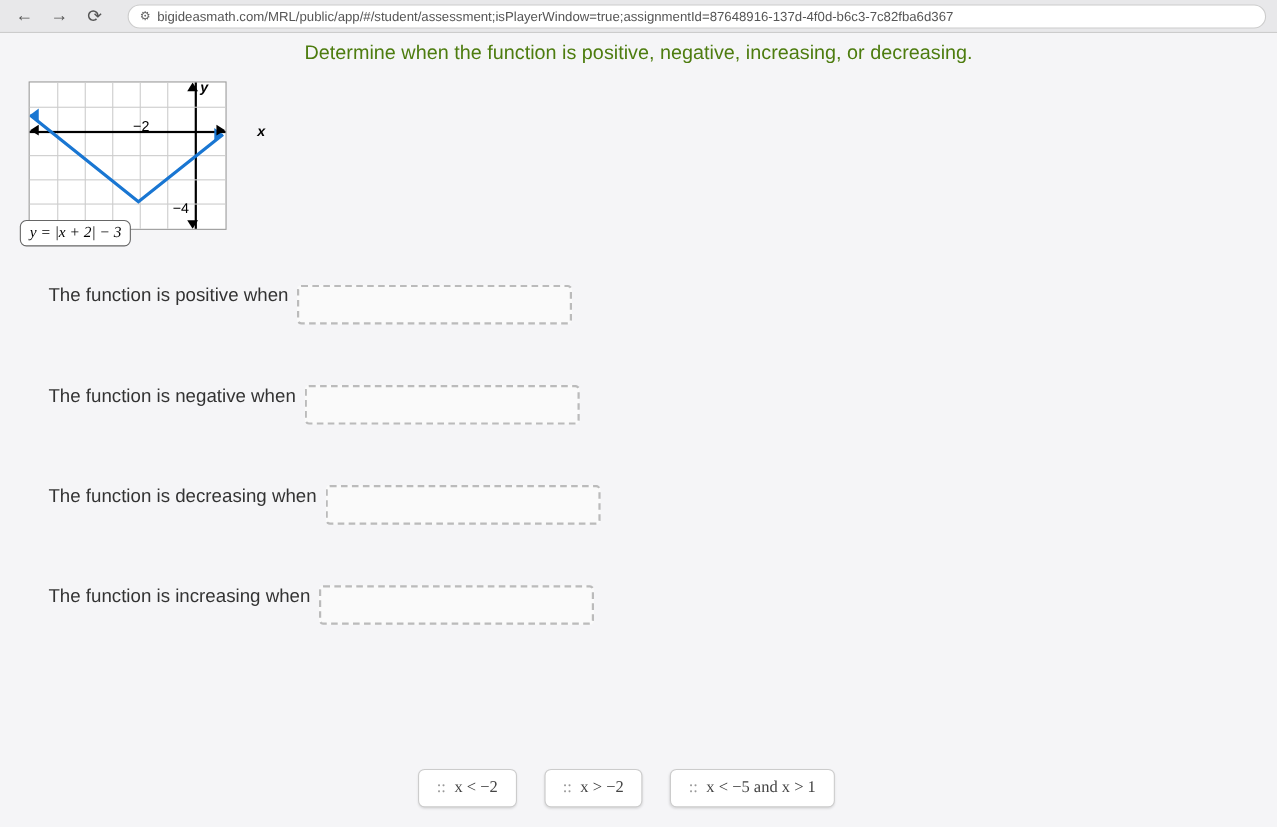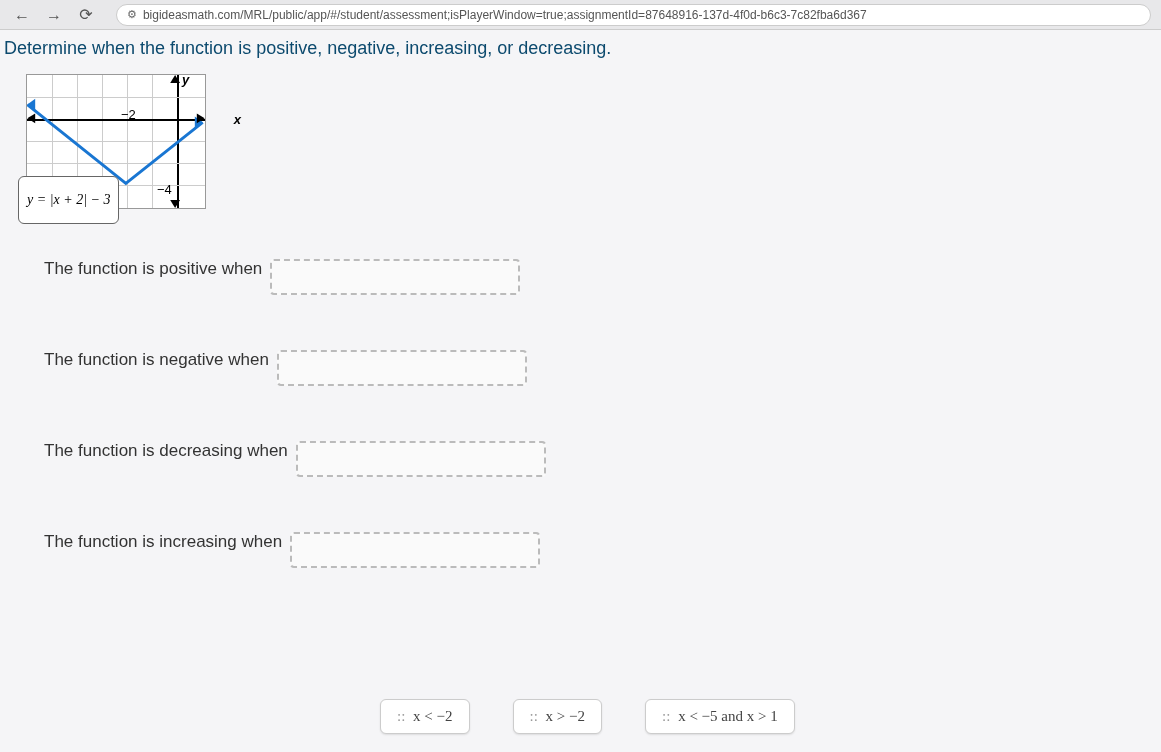"Determine when the function is" .question-title { color: #0c4a6e -> #4d7c0f; text-align: none -> center }
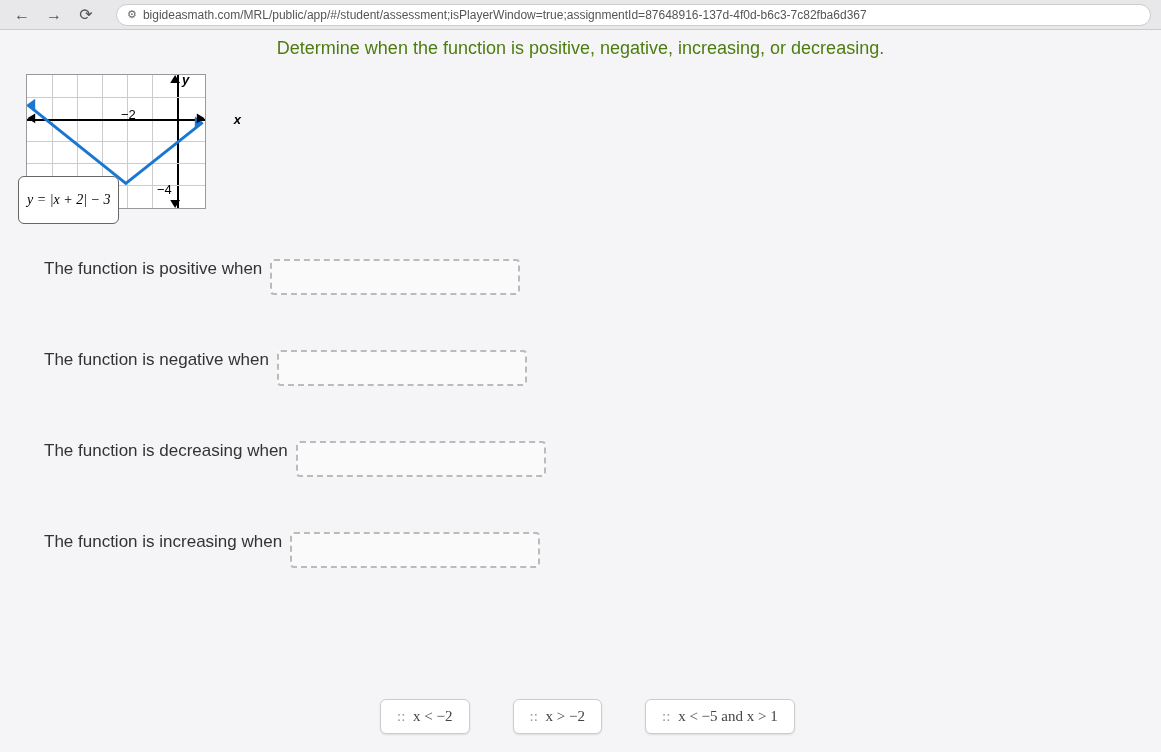"y = |x + 2|" .equation-box { padding: 15px 8px -> 3px 8px }
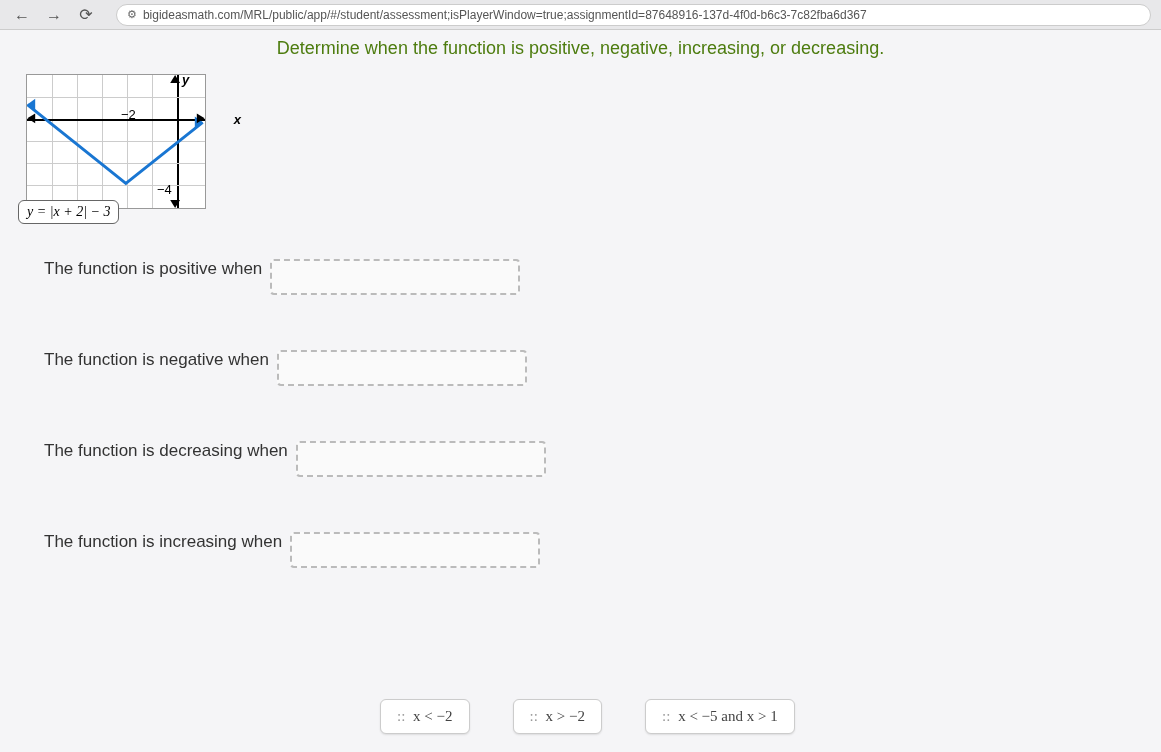":: x < −2" .tiles-row { gap: 43px -> 25px }
